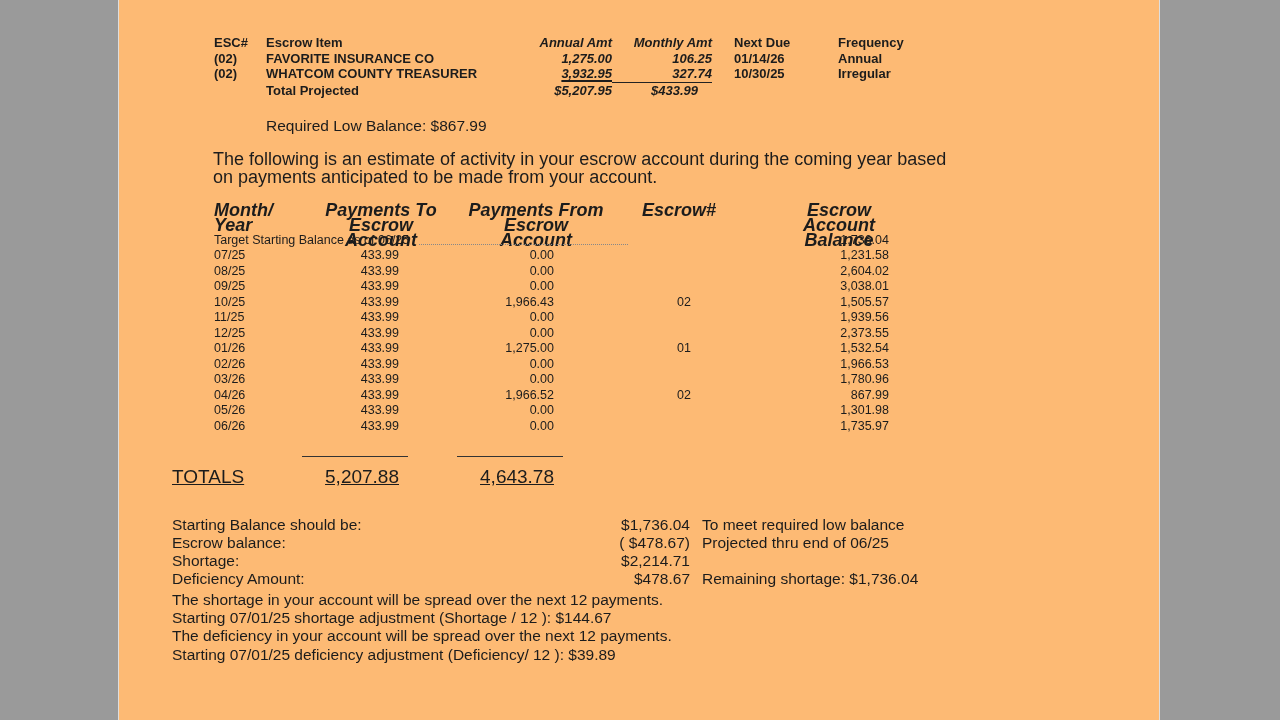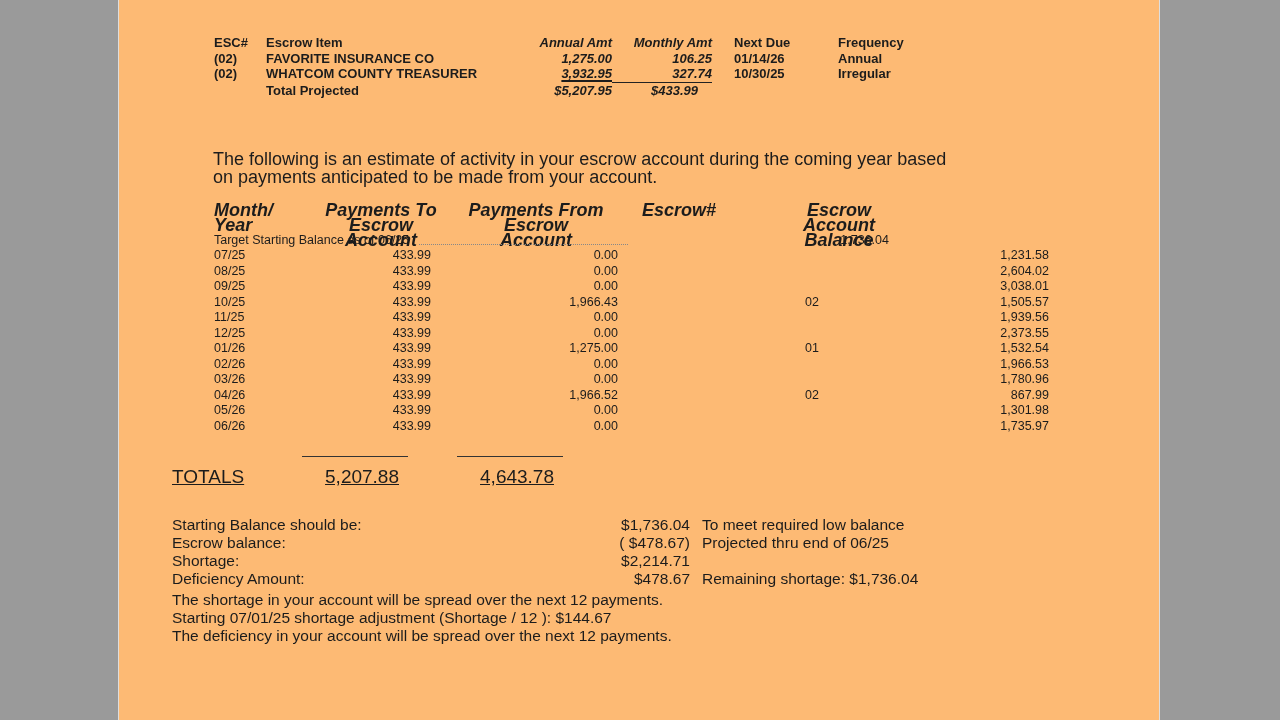"Required Low Balance: $867.99" div.req-low { html: none -> <div>Required Low Balance: $867.99</div> }
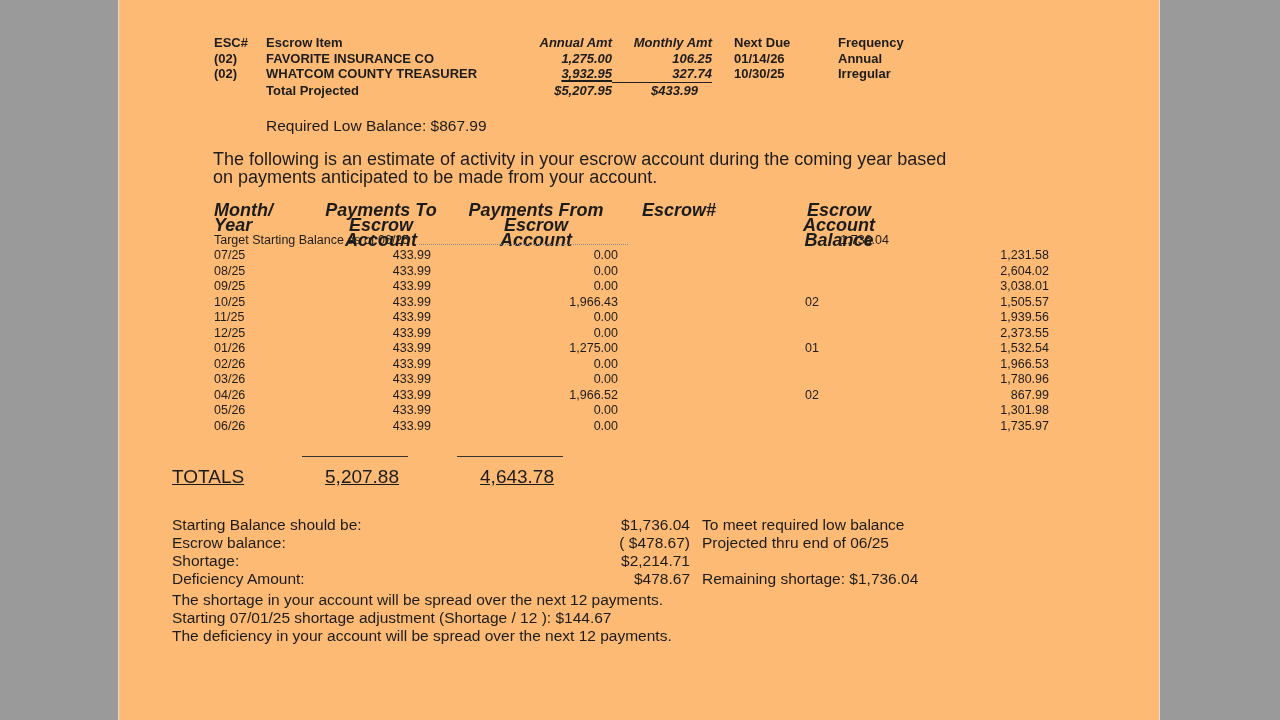"07/25" .a-row { gap: 32px -> none }
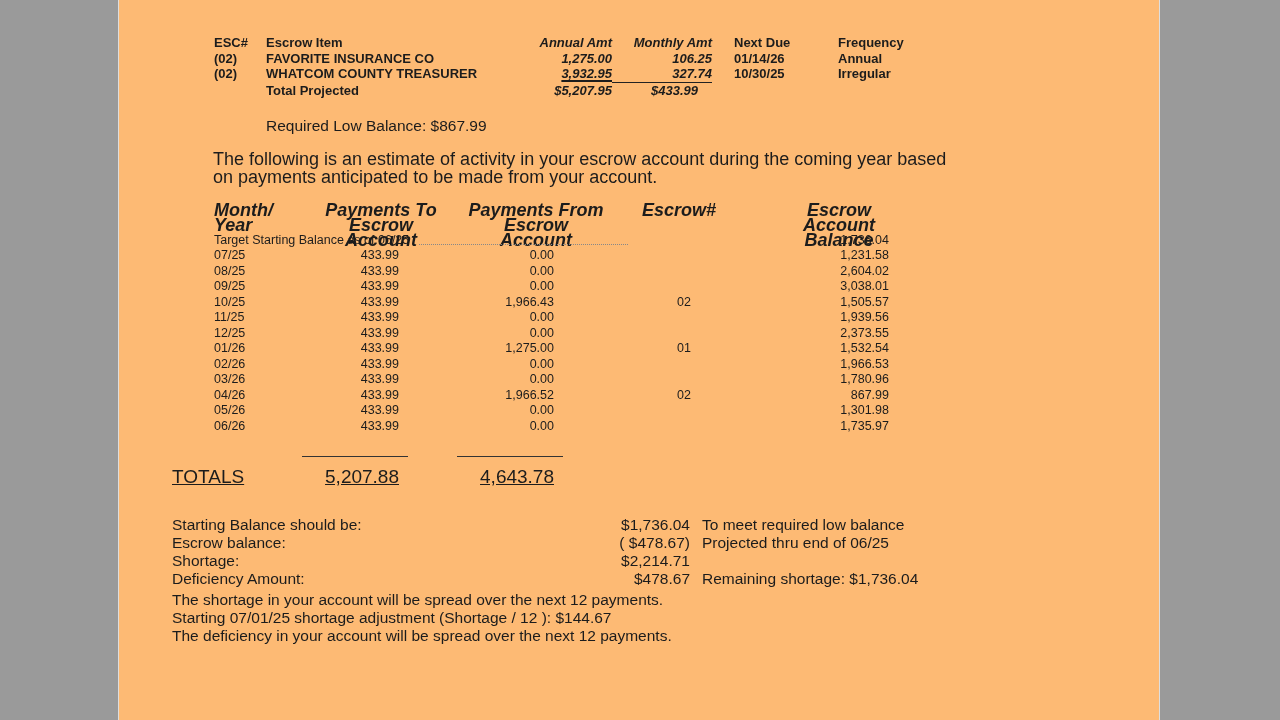"Starting 07/01/25 deficiency adjustment" div { html: none -> <div>Starting 07/01/25 deficiency adjustment (Deficiency/ 12 ): $39.89</div> }
